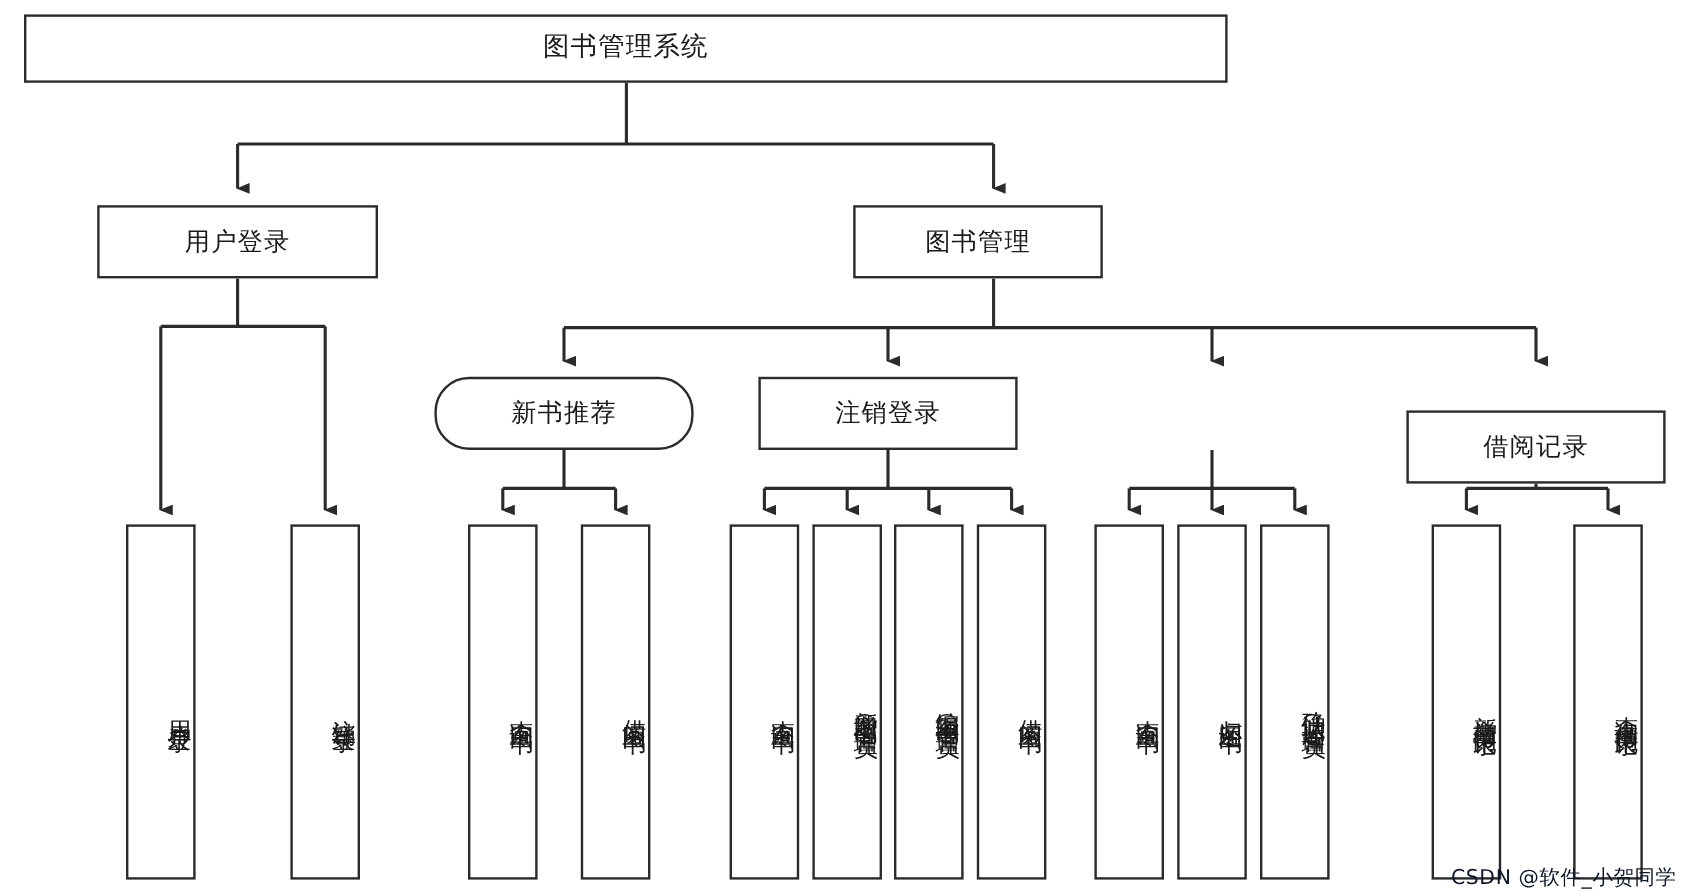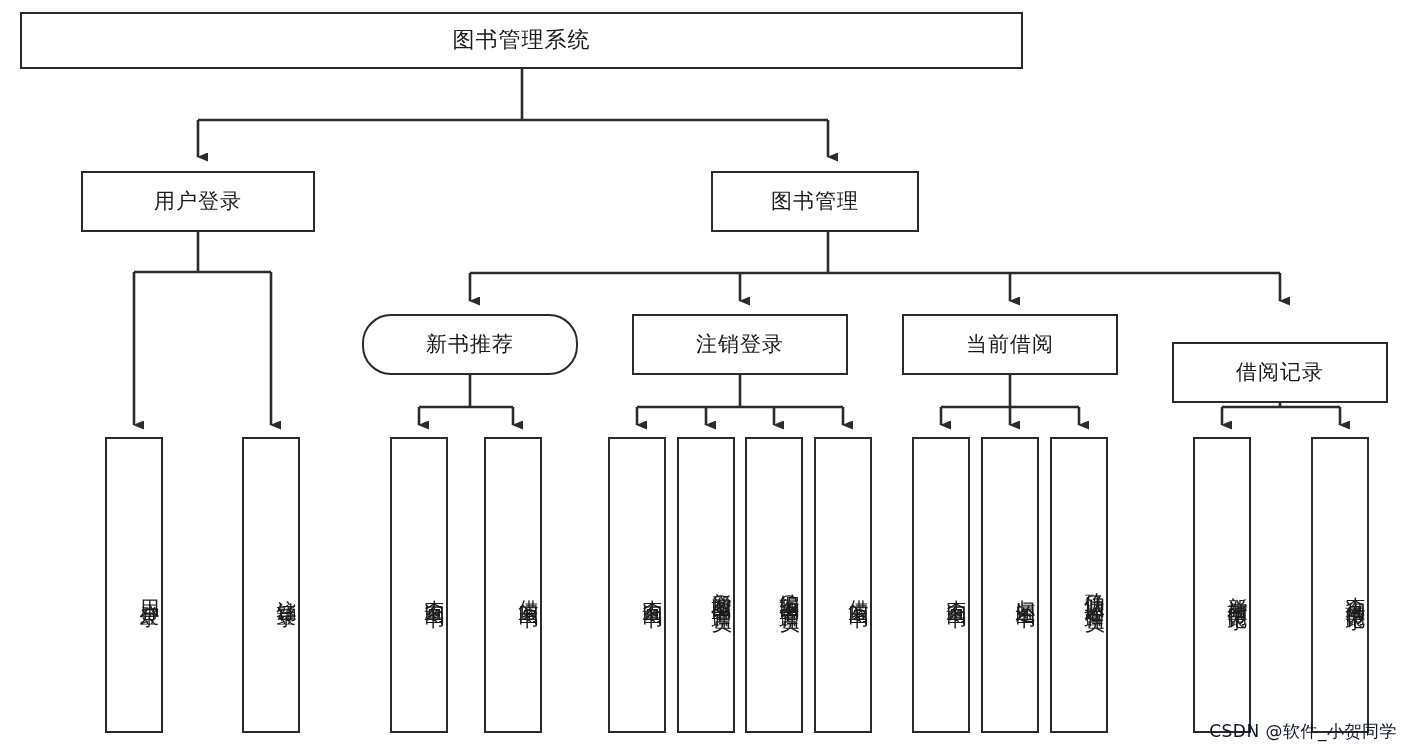"当前借阅" div.node { html: <div> <span>当前借阅</span> </div> -> none }
